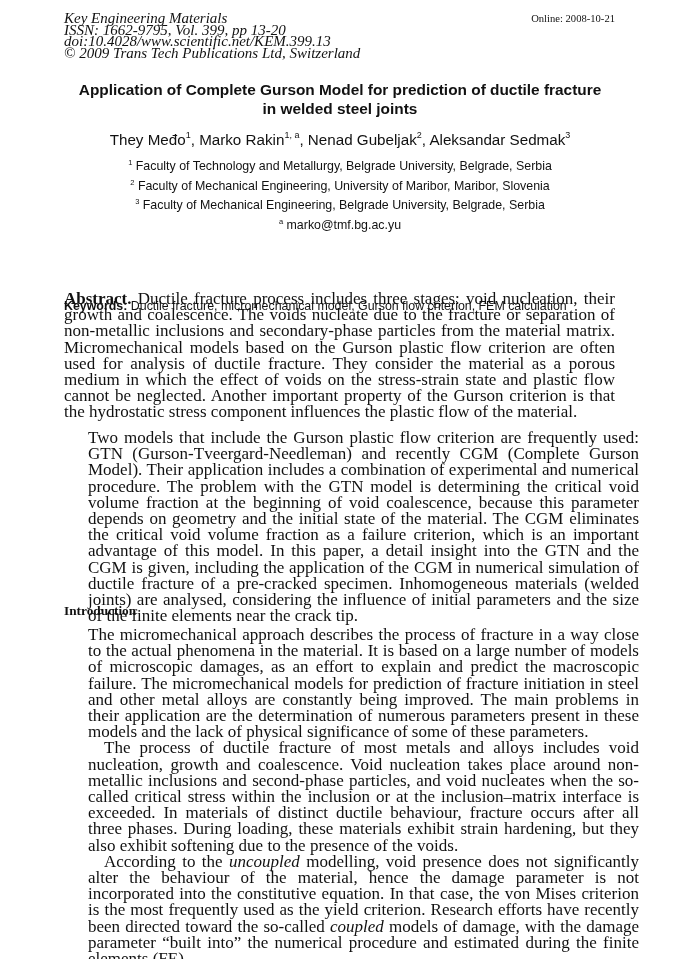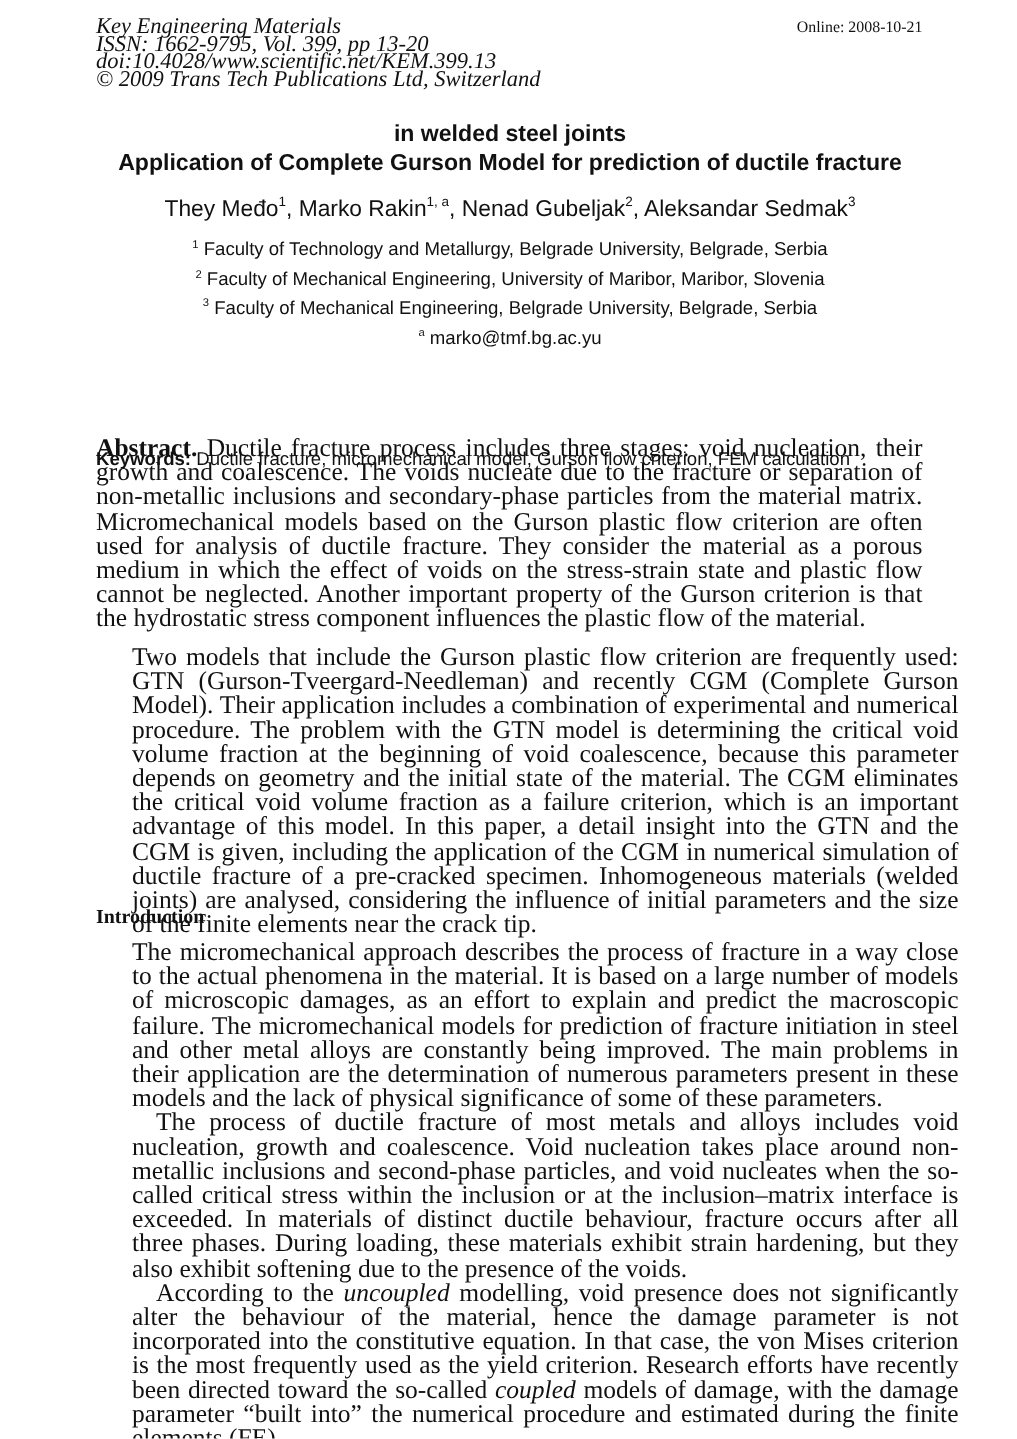"in welded steel joints" div { order: before "Application of Complete Gurson Model" -> after "Application of Complete Gurson Model" }
